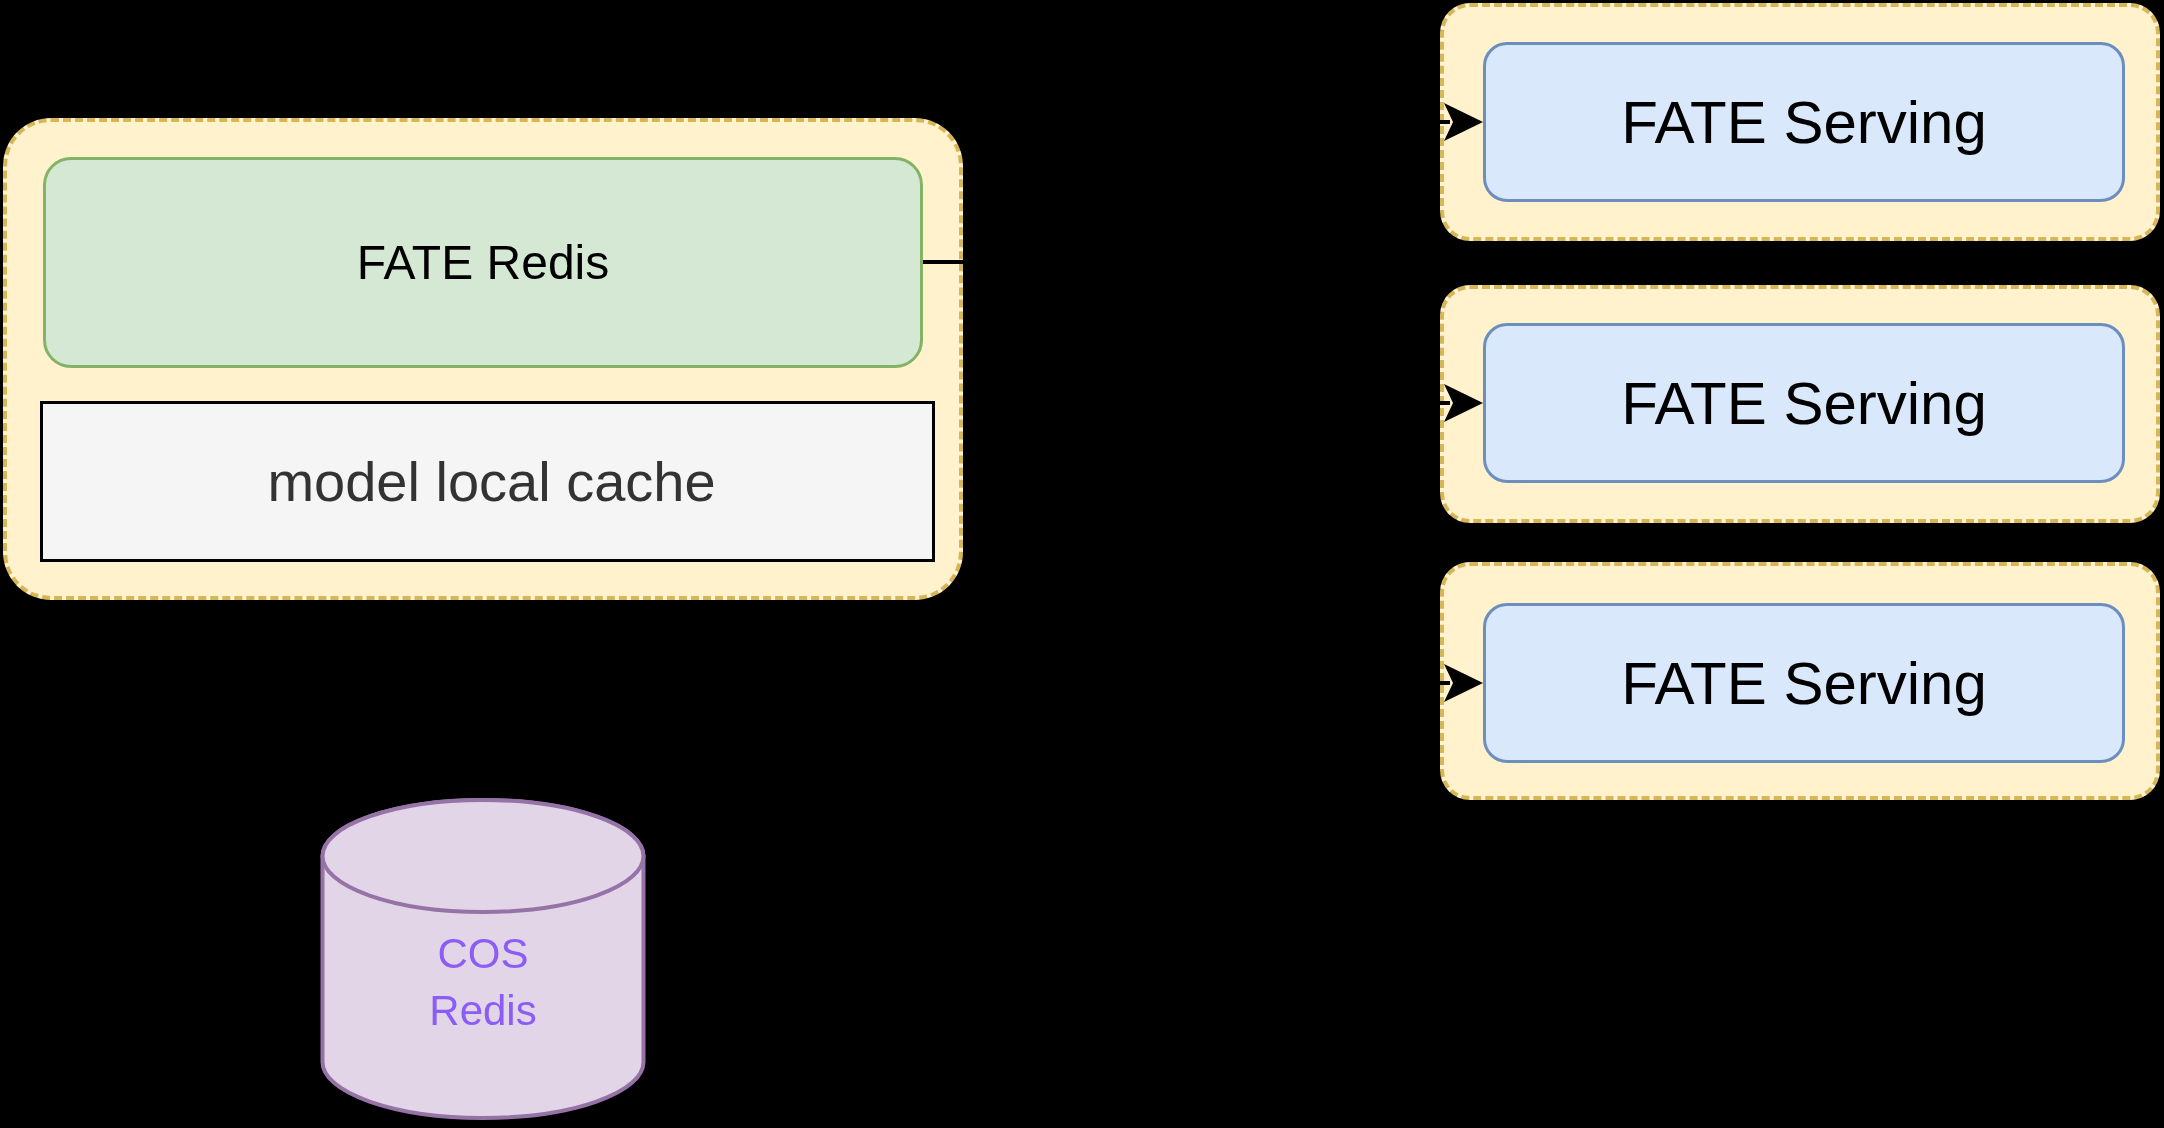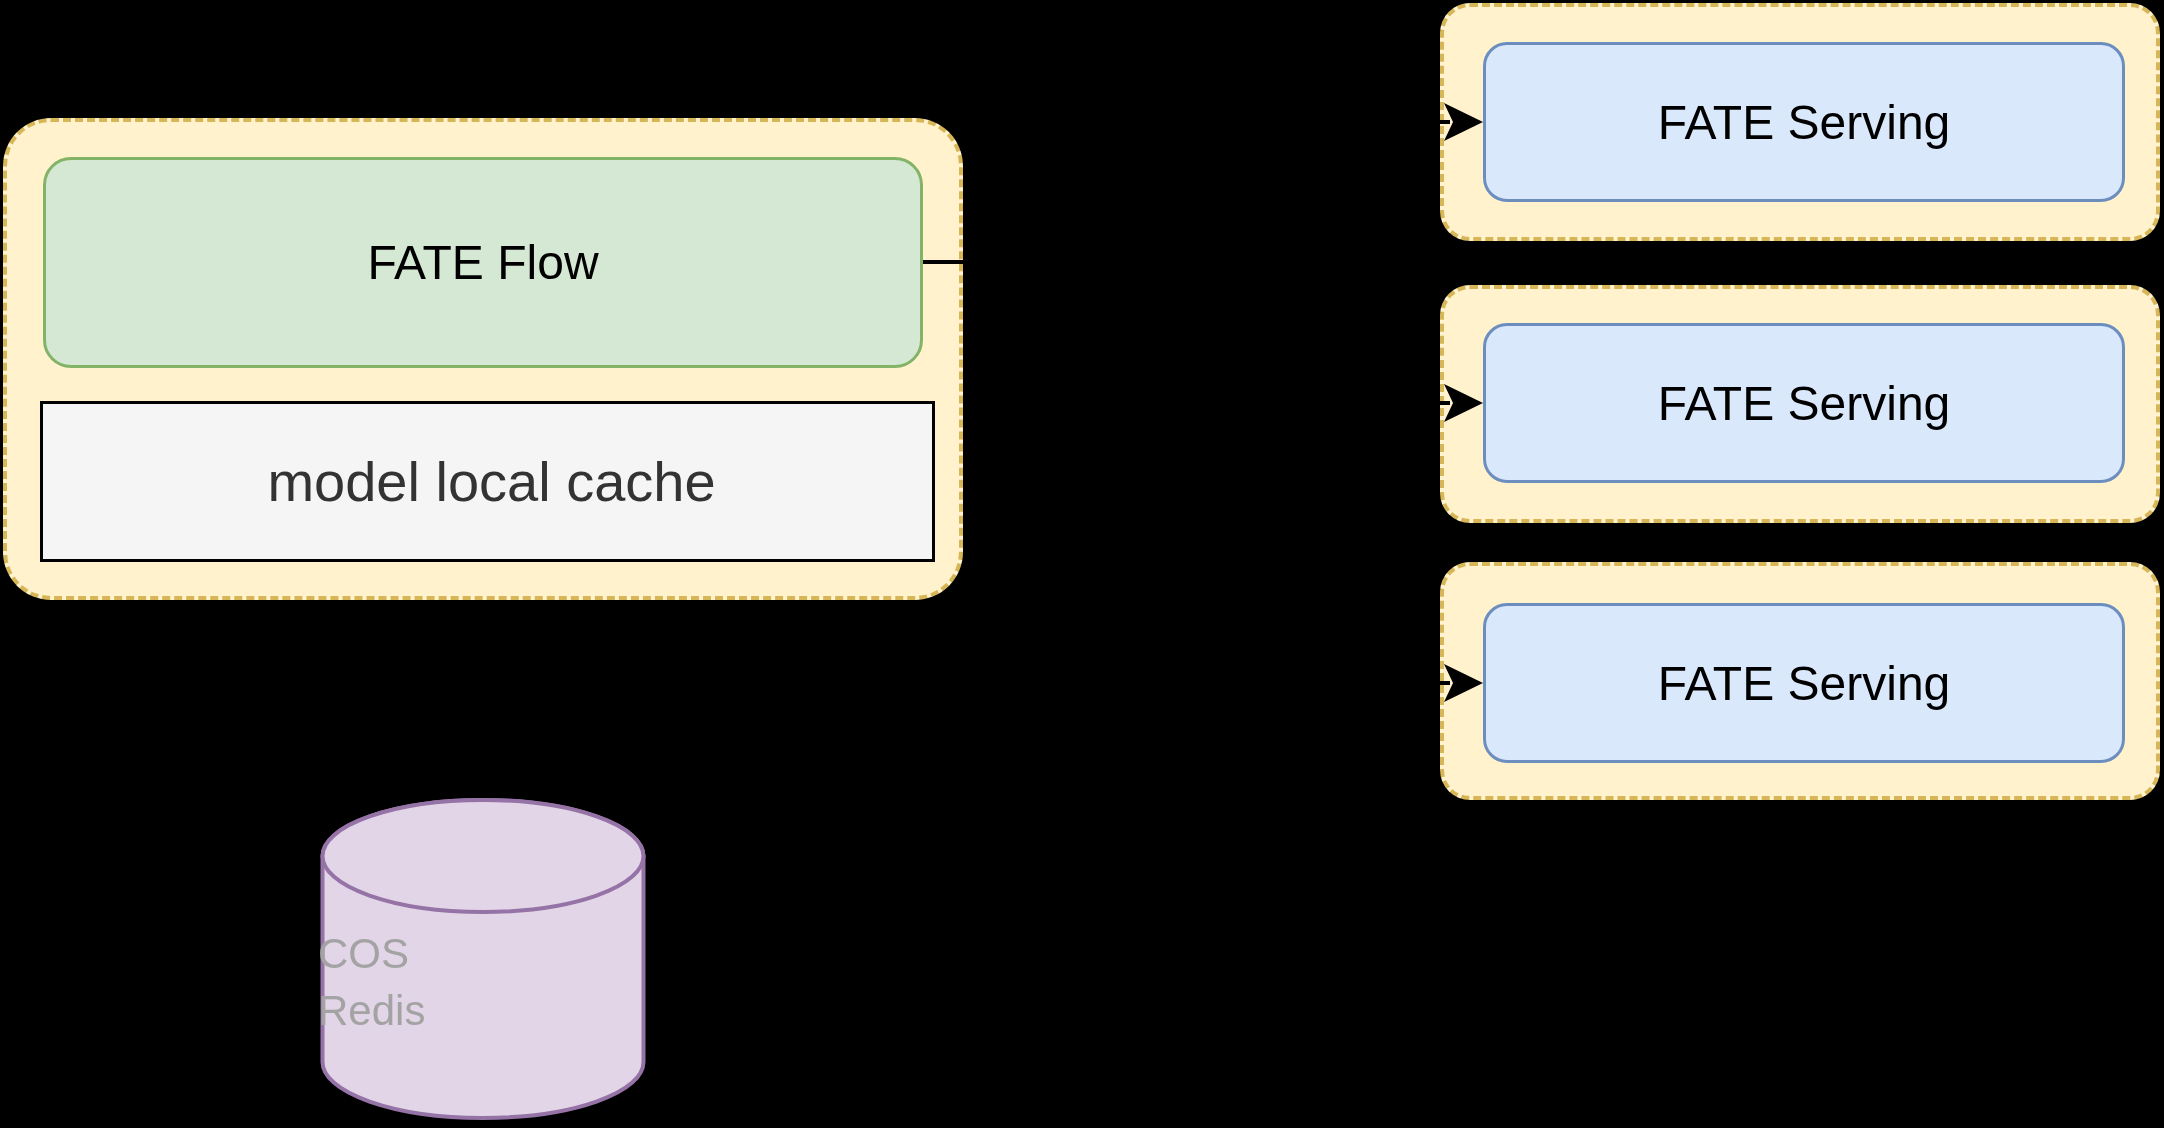"FATE Serving" .box-serving { font-size: 48px -> 60px }
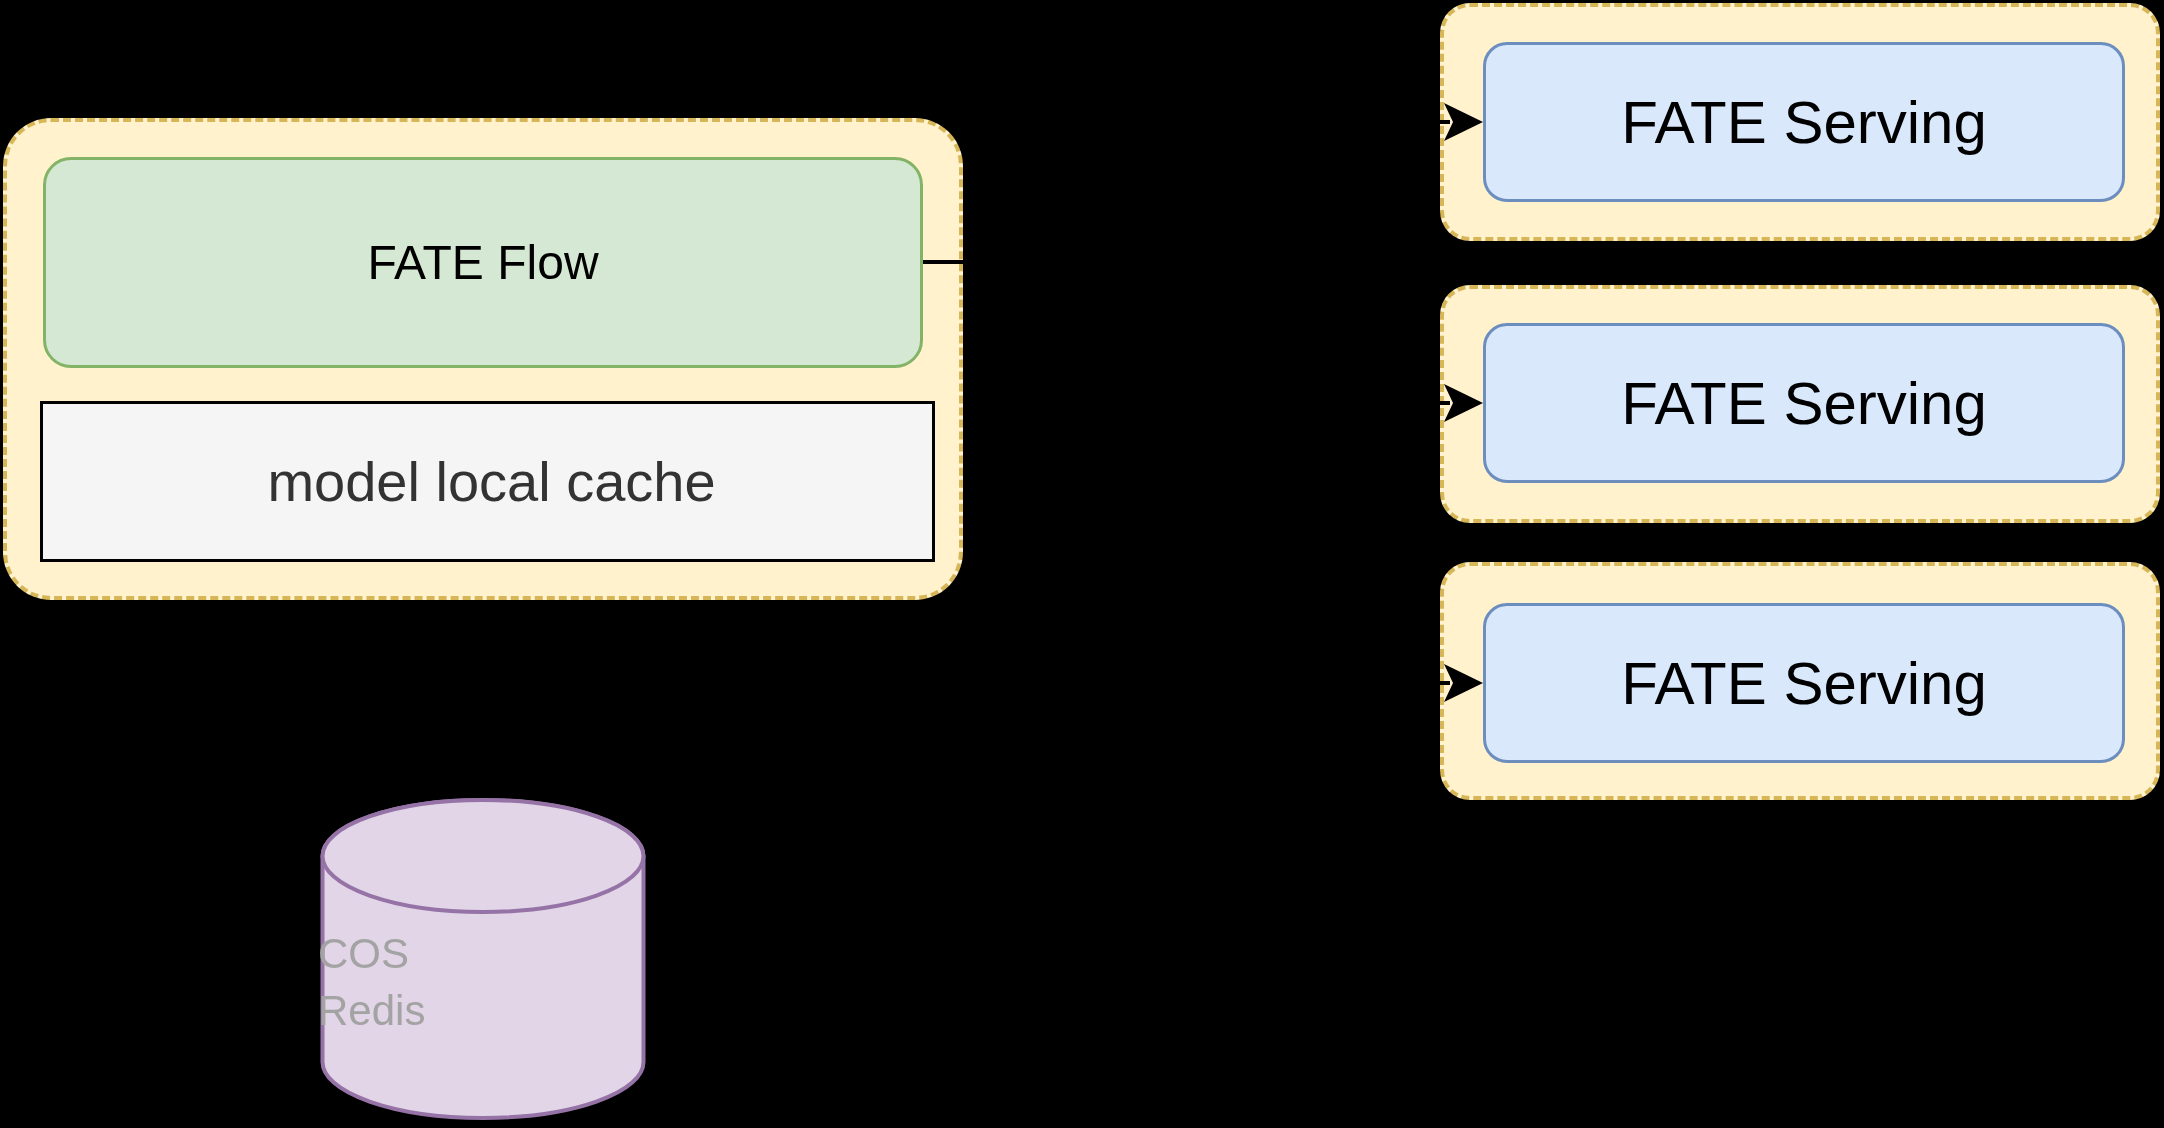"FATE Flow" span { text: Flow -> Redis }
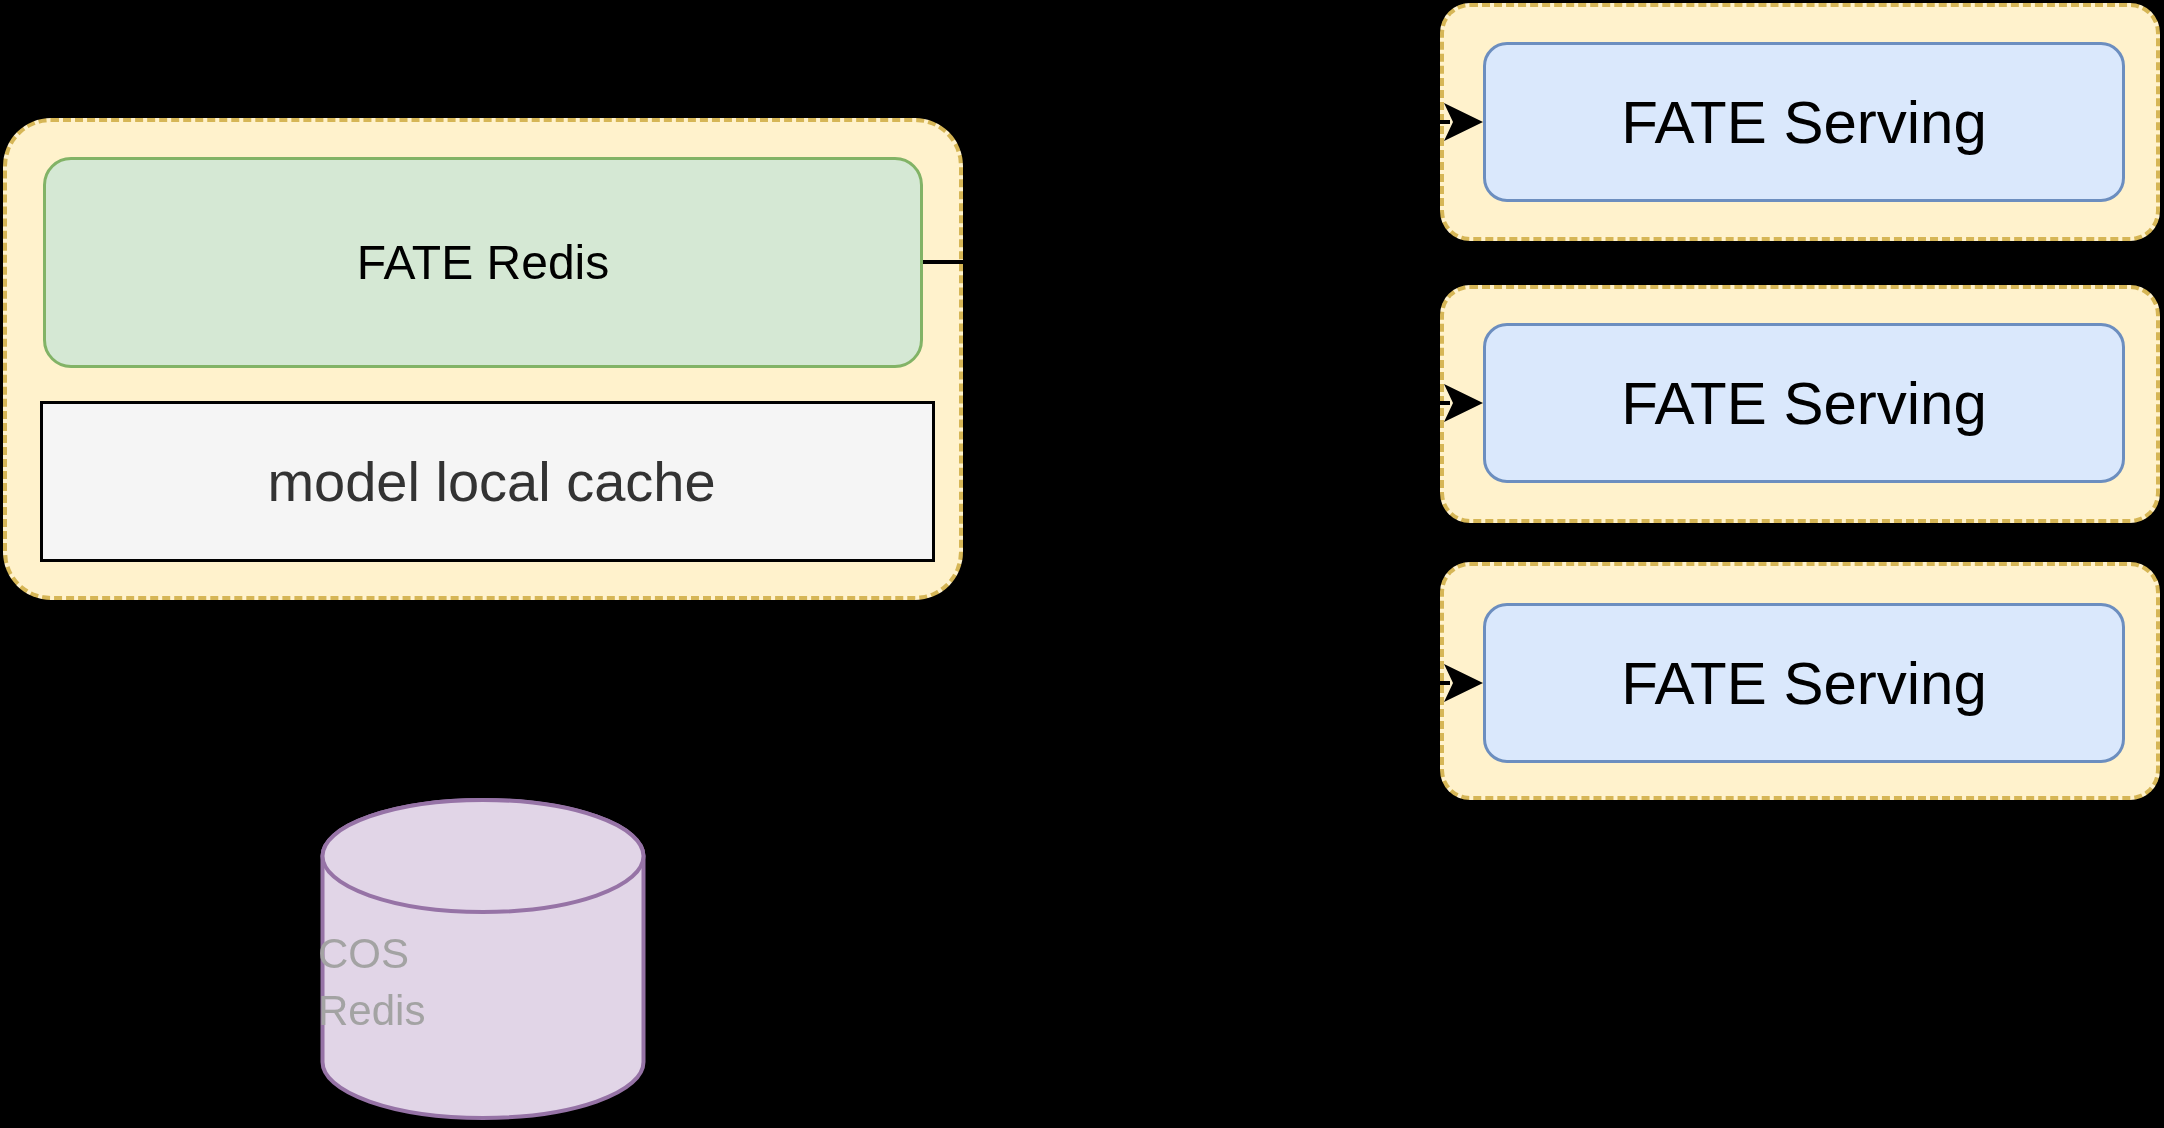"COS" .db-label { color: #a3a3a3 -> #8b5cf6; text-align: none -> center }
